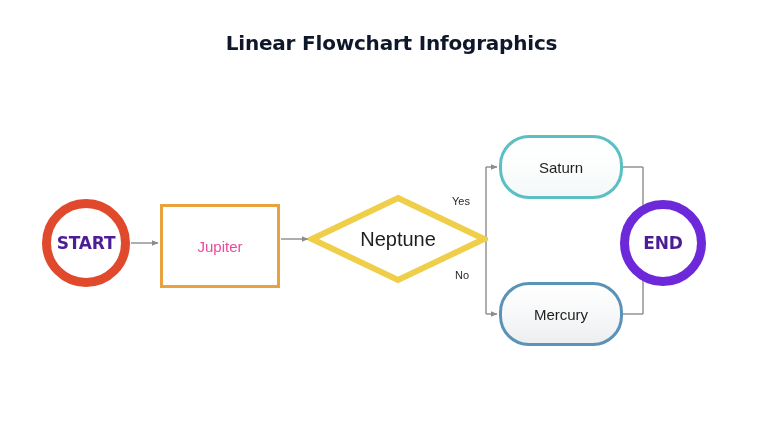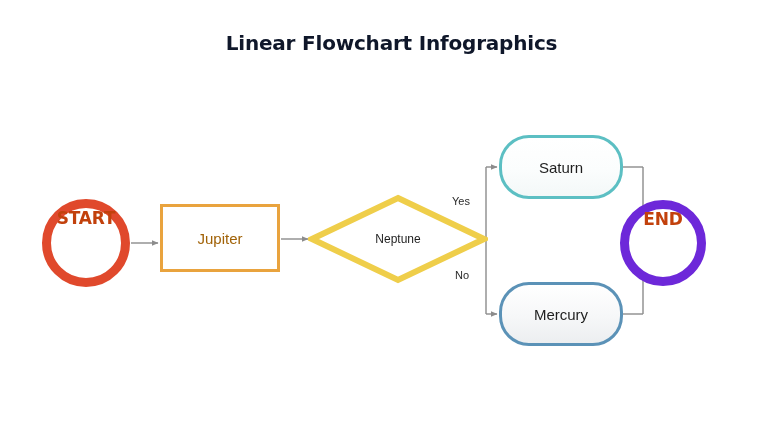"START" .terminator { align-items: none -> center; color: #c2410c -> #4c1d95 }
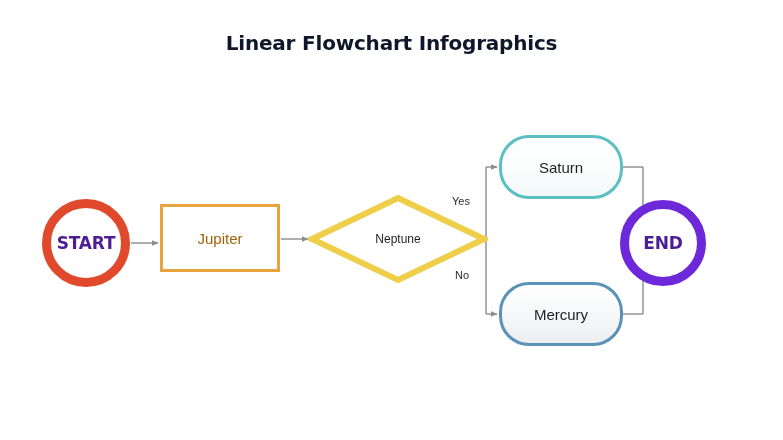"Jupiter" #node-jupiter { color: #a16207 -> #ec4899; height: 68px -> 84px }
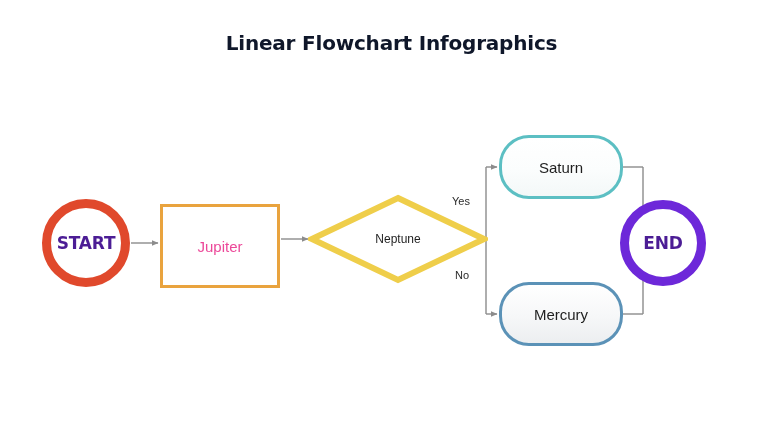"Neptune" #node-neptune .diamond-label { font-size: 12px -> 20px }
